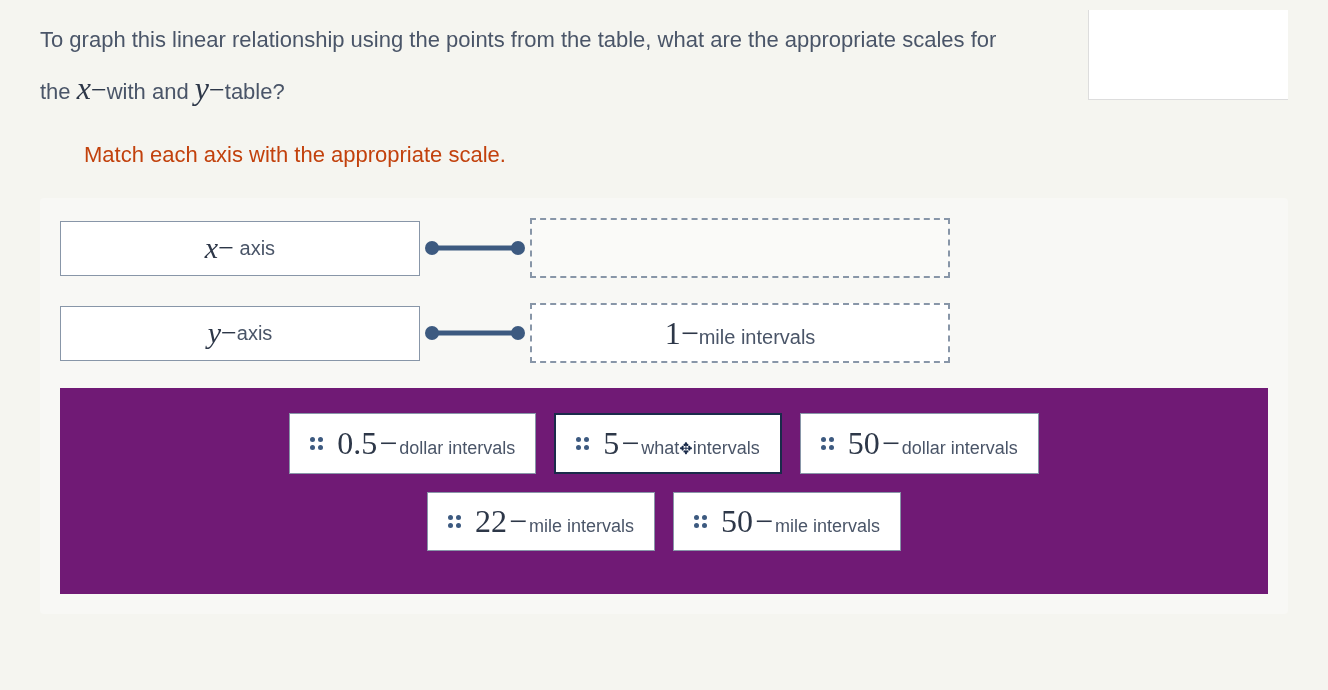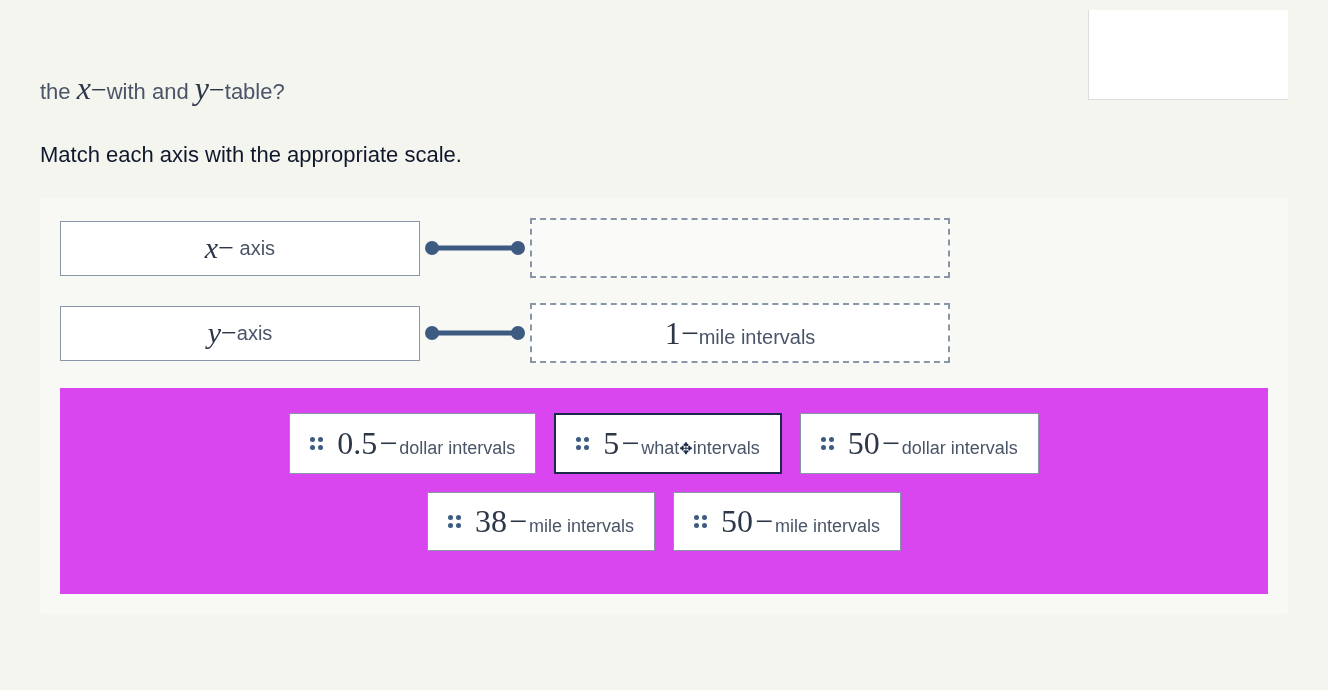"To graph this linear relationship" span { html: none -> <span>To graph this linear relationship using the points from the table, what are the appropriate scales for</span> }
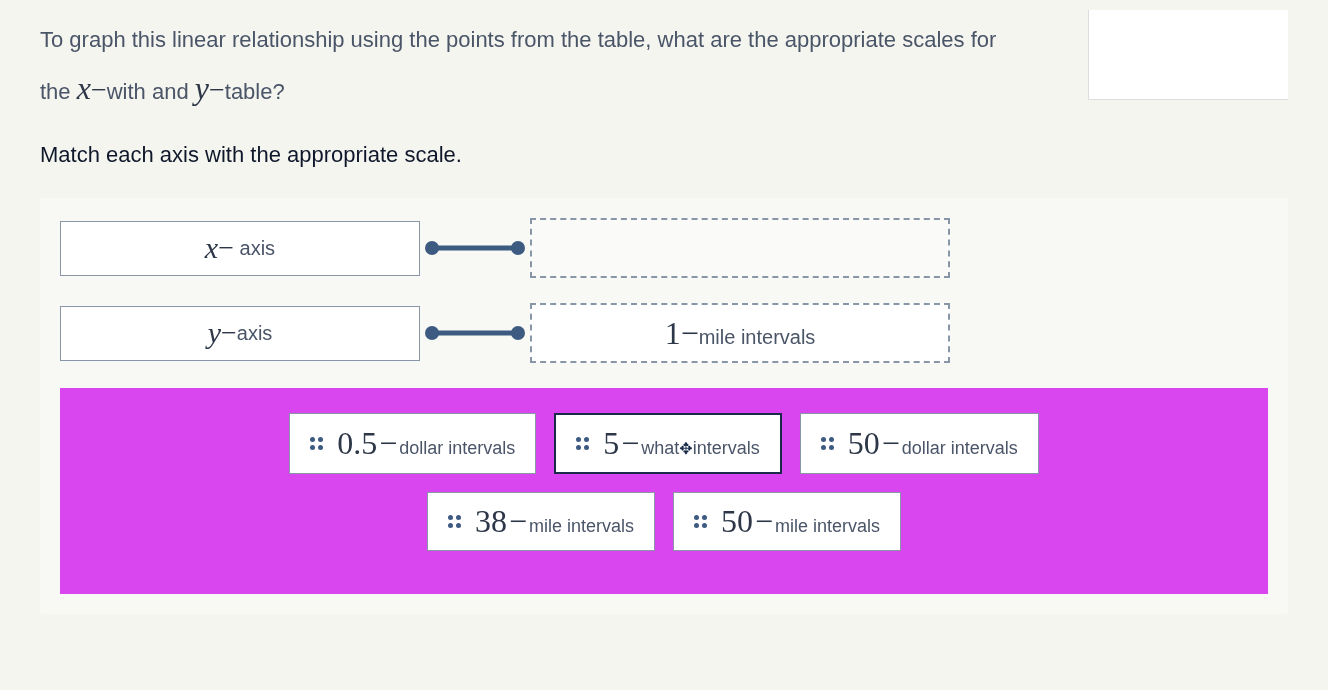"Match each axis with the" .instruction { color: #0f172a -> #c2410c; margin-left: none -> 44px }
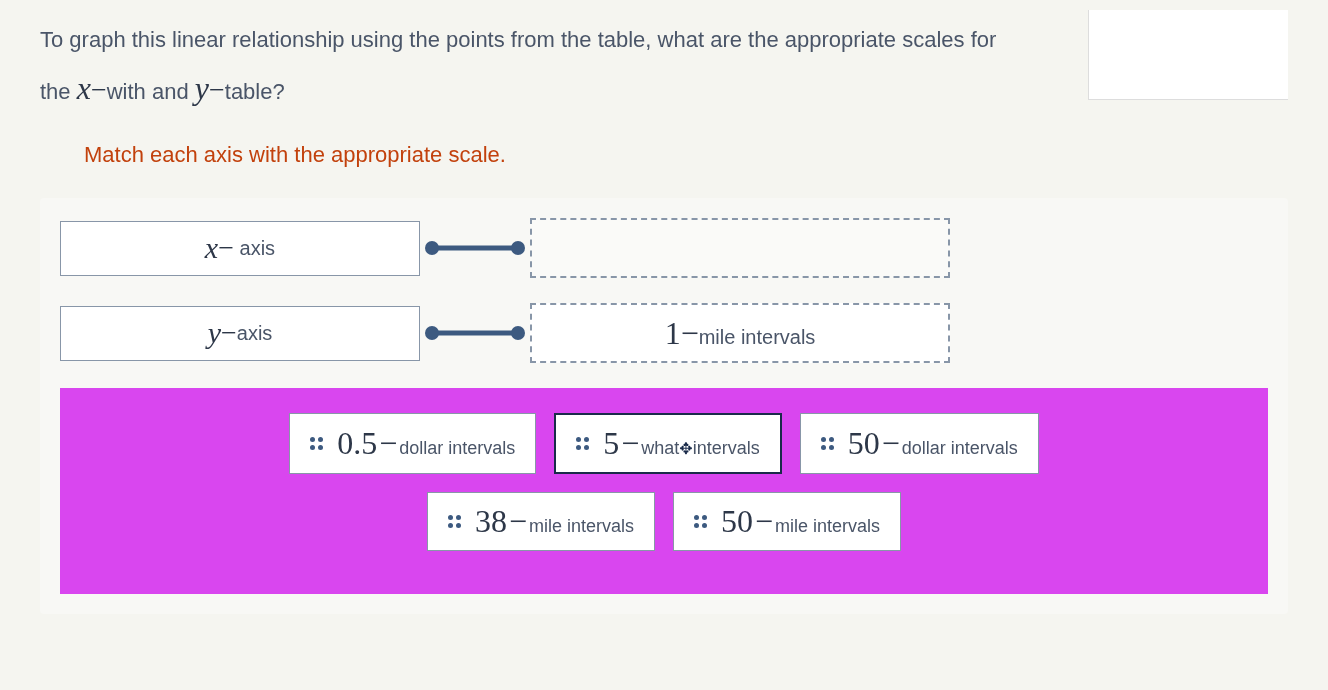"0.5" .options-area { background: #d946ef -> #701a75 }
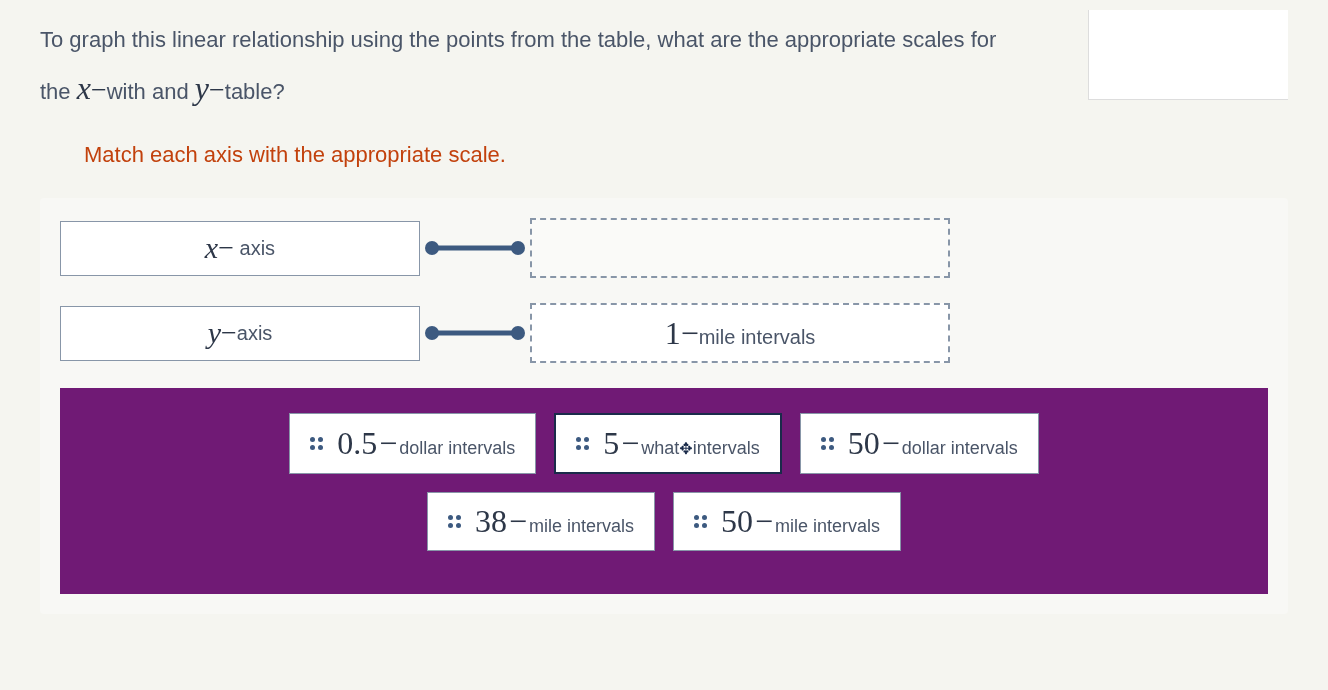"38" span.num { text: 38 -> 22 }
